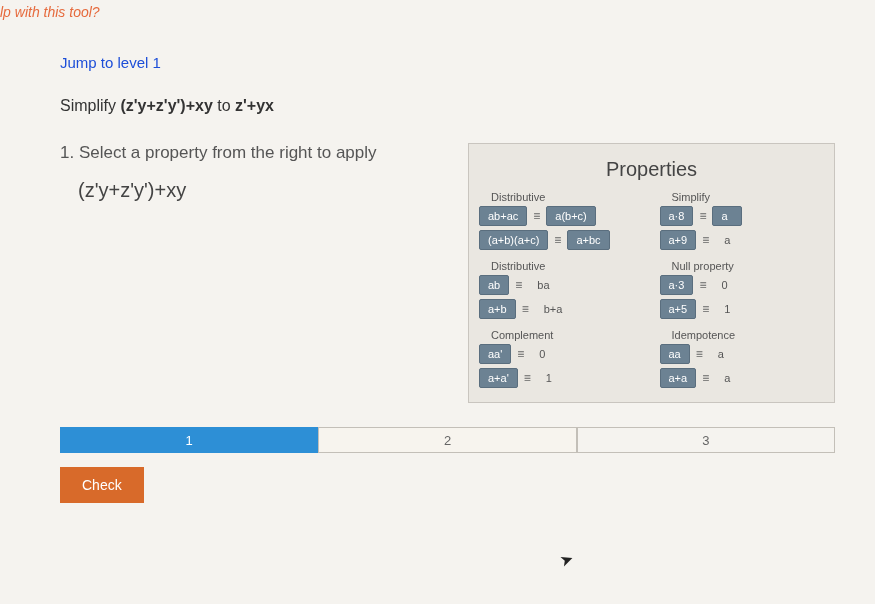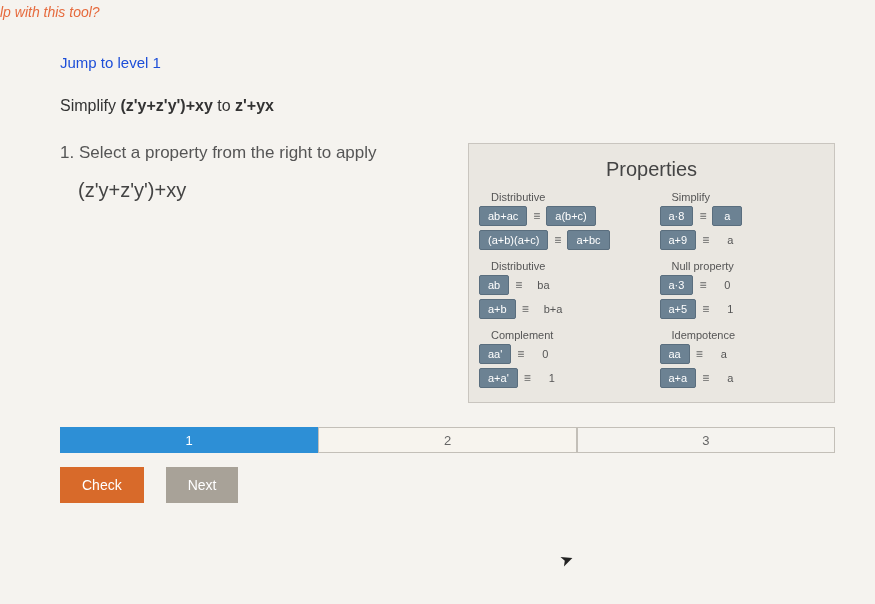"ab+ac" .chip { text-align: center -> none }
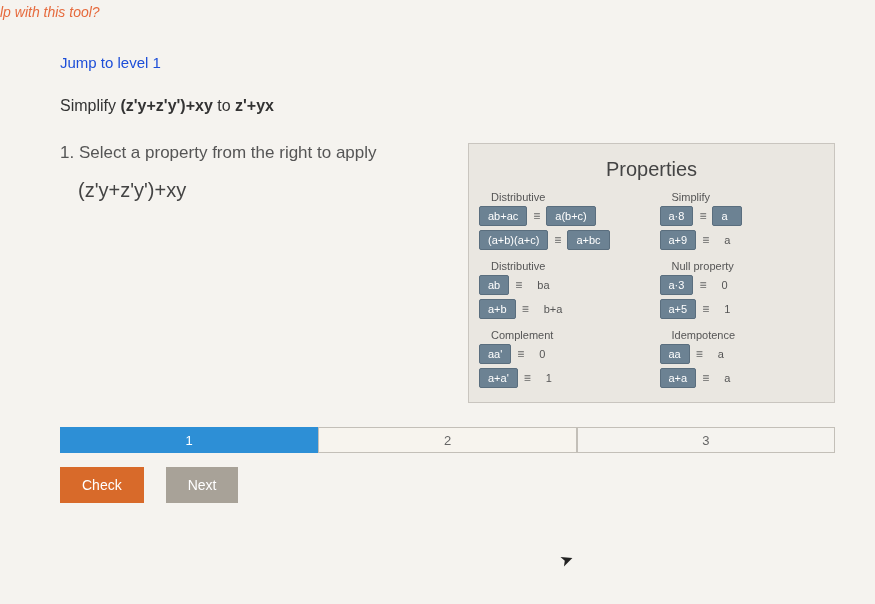"Check" .buttons { gap: 22px -> 14px }
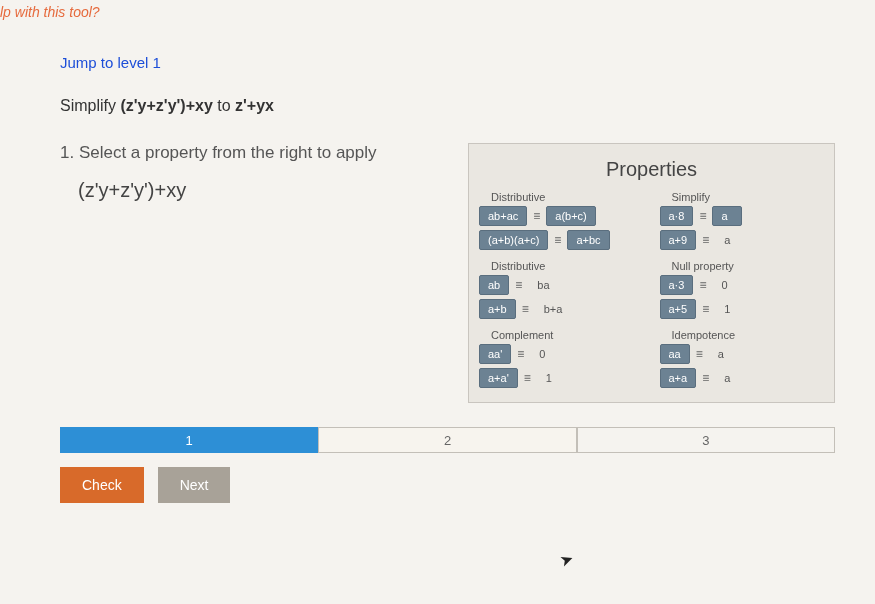"Next" button.btn { html: <button>Next</button> -> none }
